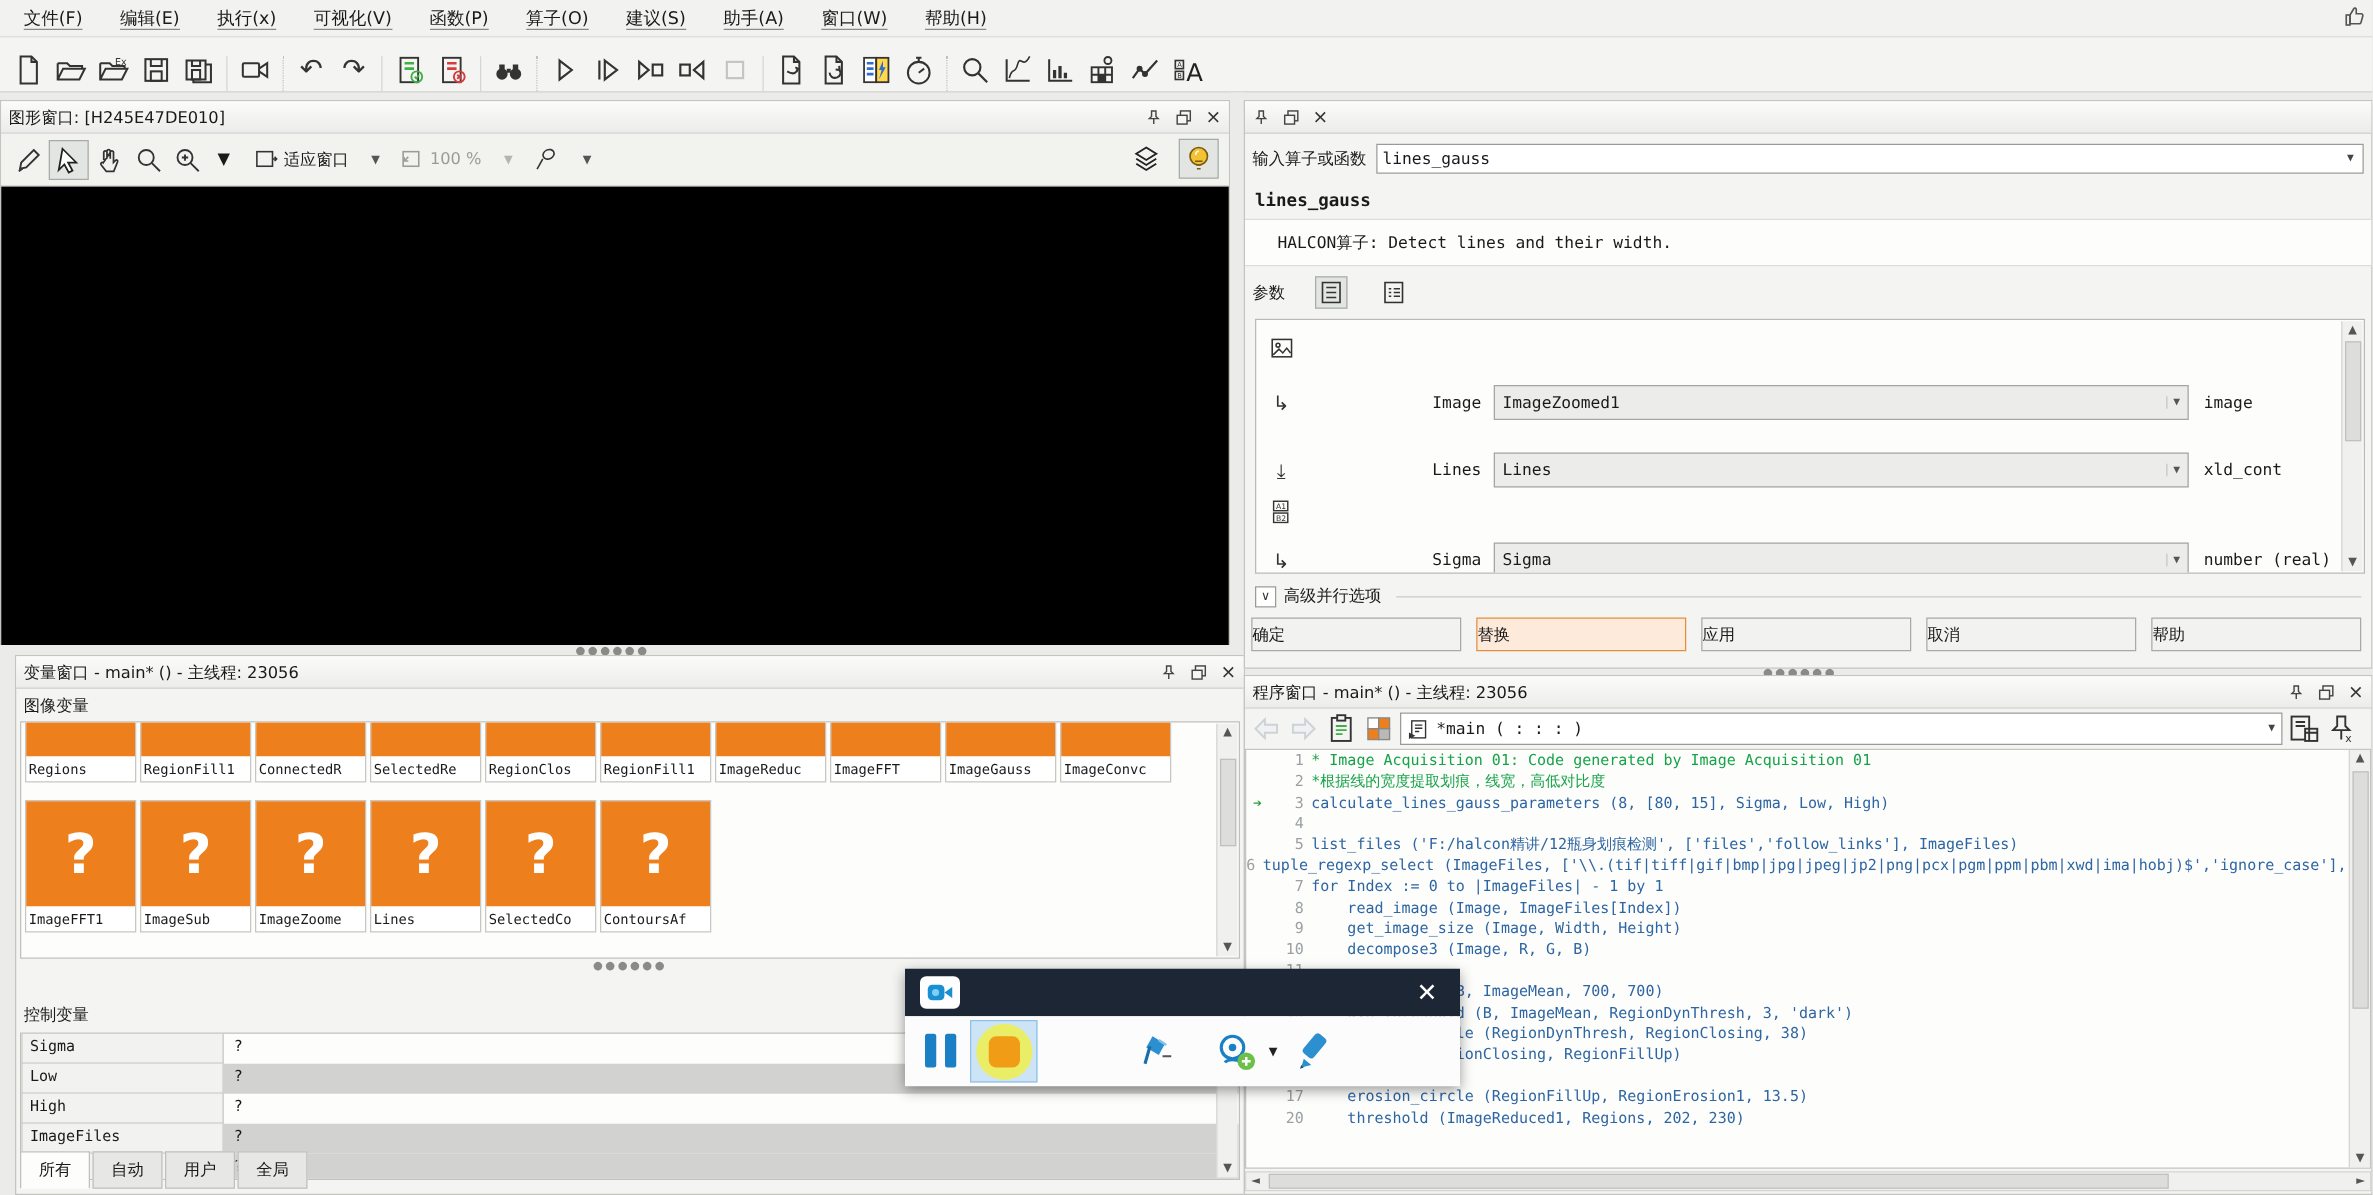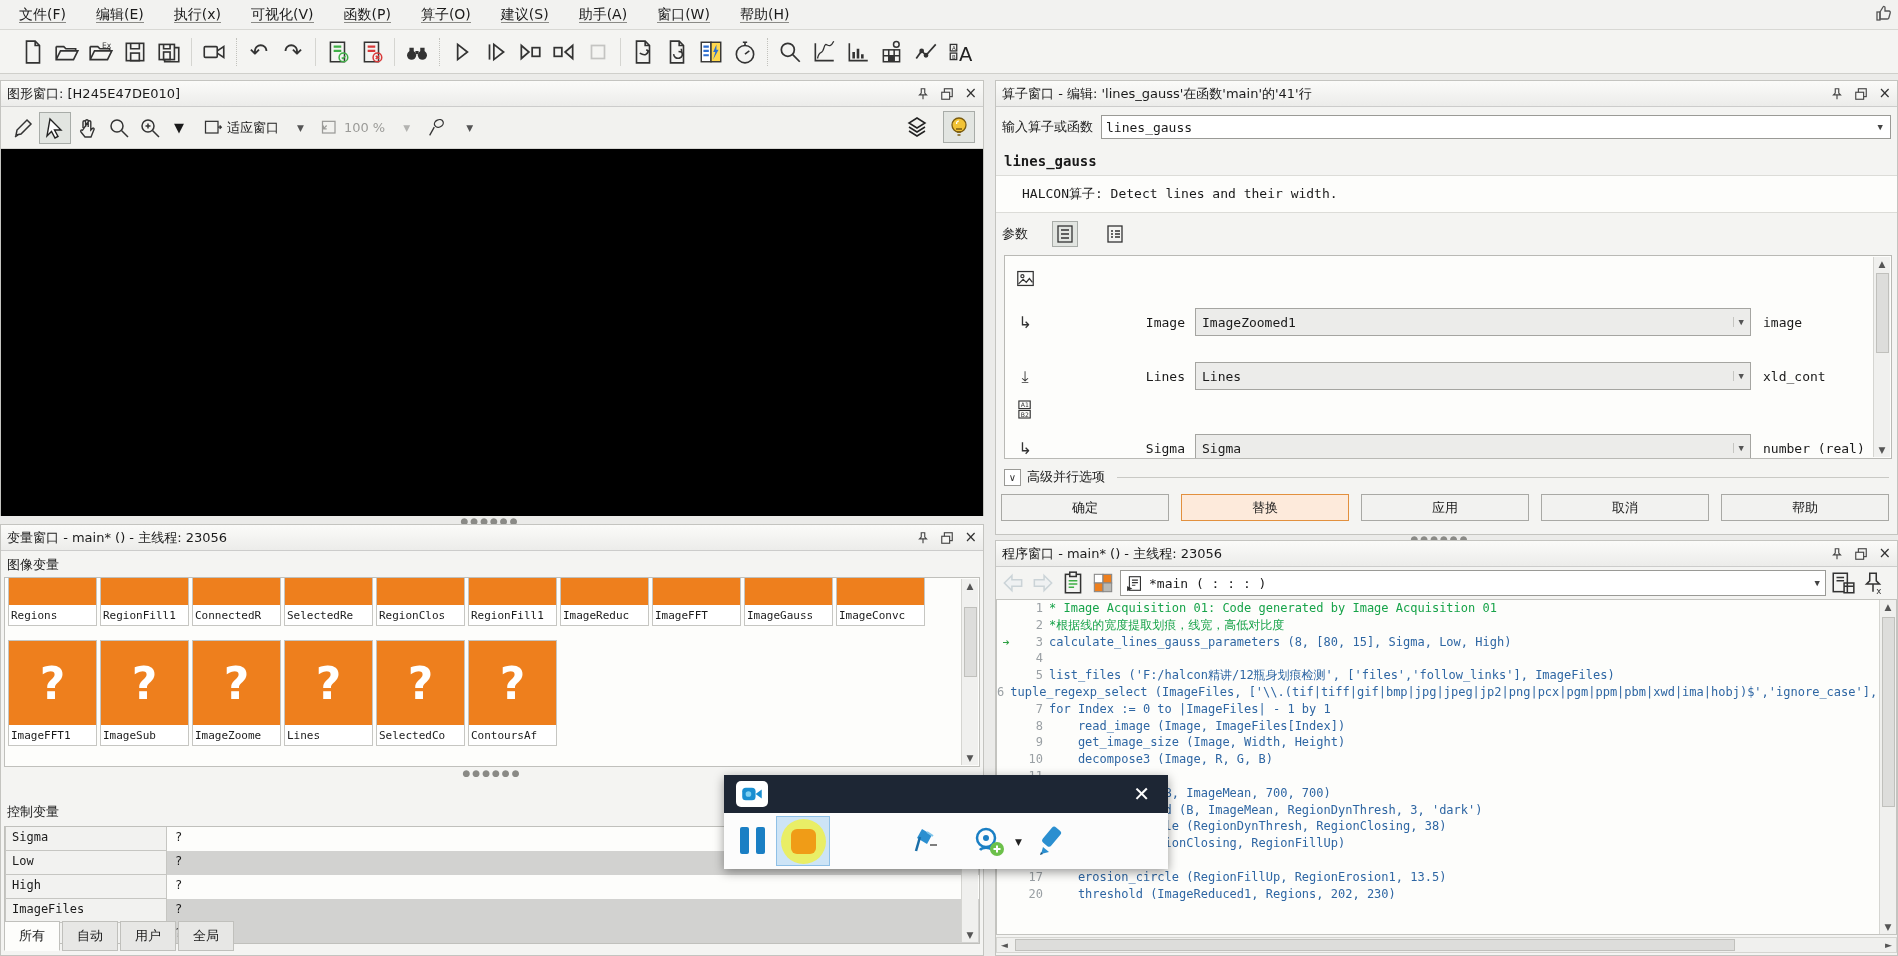"Ex" #toolbar { align-items: center -> flex-end; padding-left: 16px -> 6px }
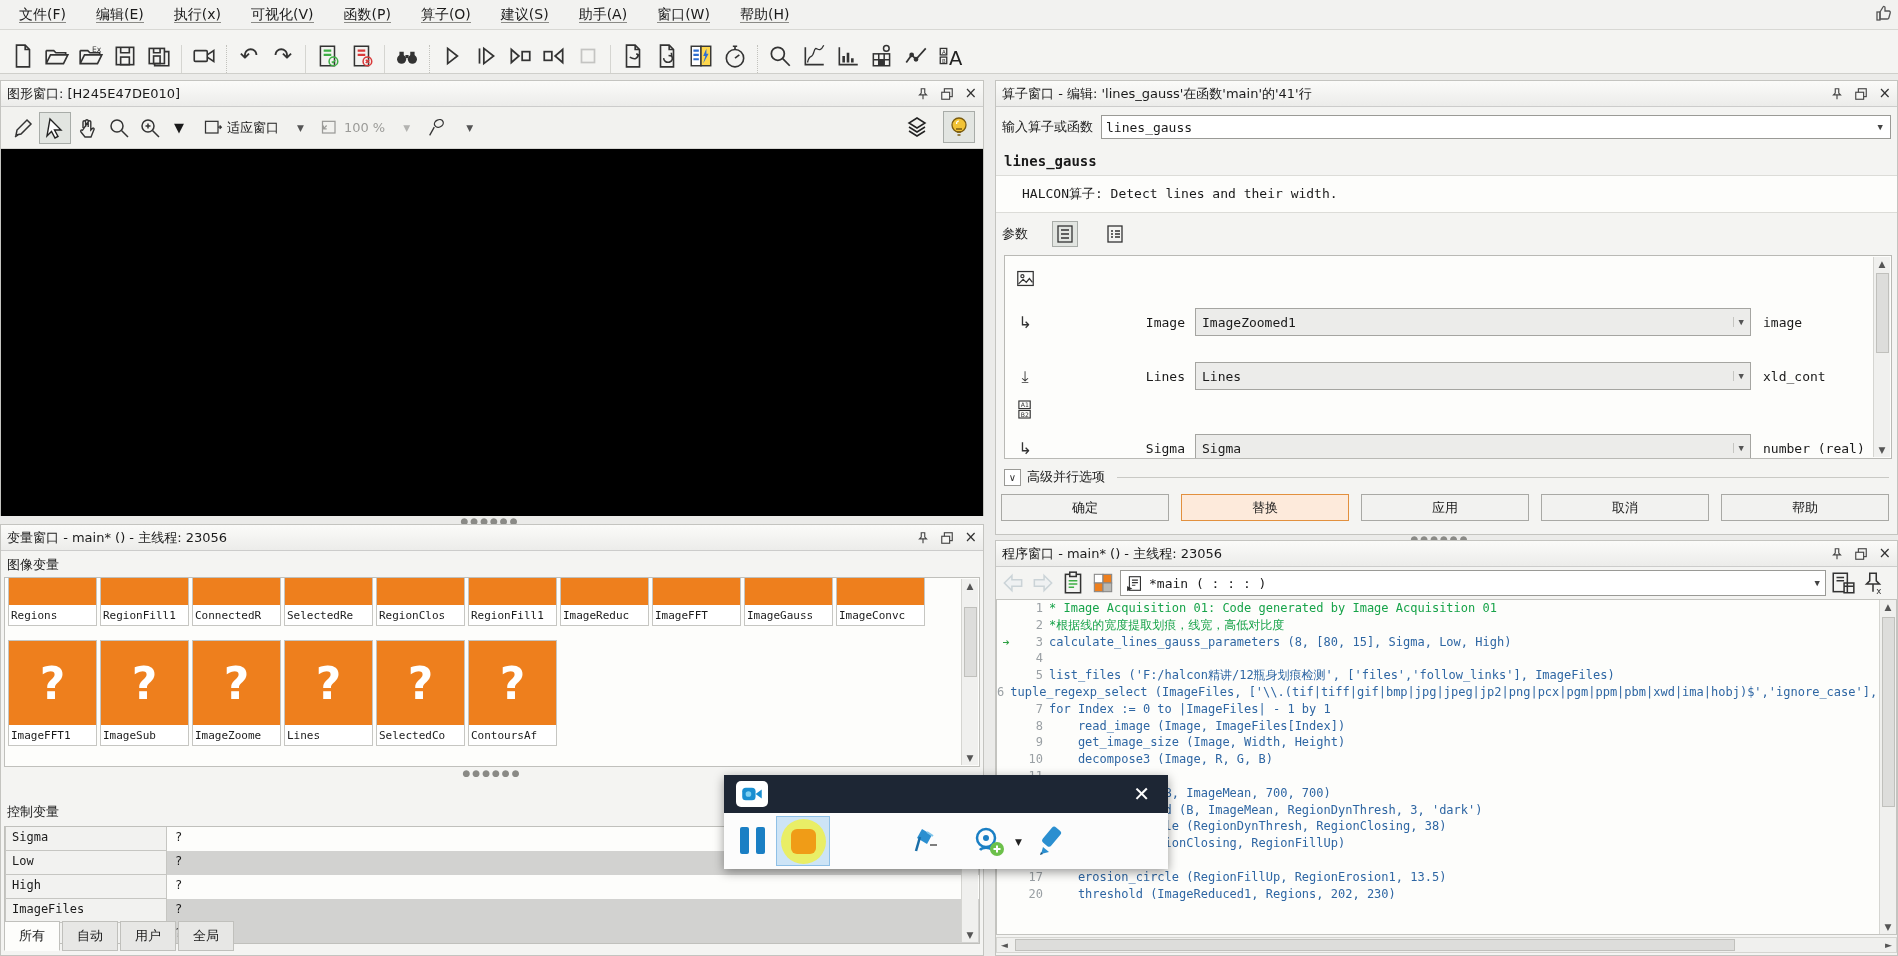"算子窗口 - 编辑: 'lines_gauss'在函数'main'的'41'行" div.t { html: <div>算子窗口 - 编辑: 'lines_gauss'在函数'main'的'41'行</div> -> none }
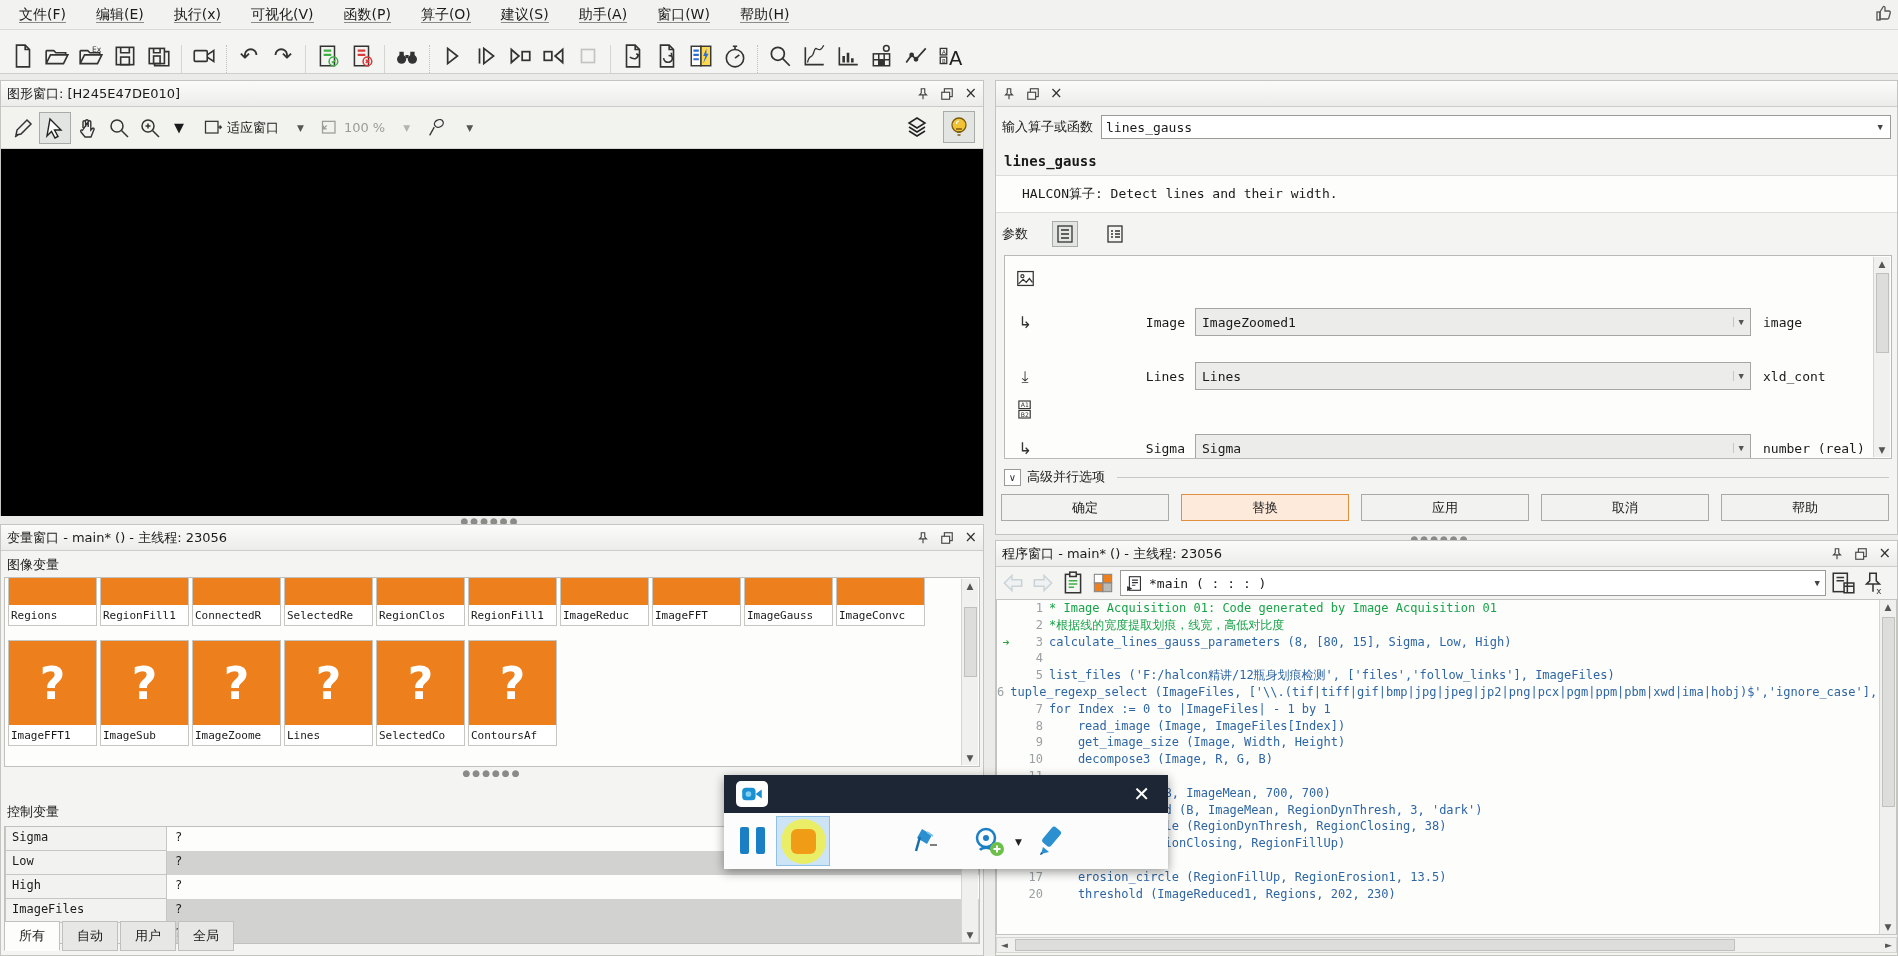"确定" .obtn { justify-content: center -> flex-start }
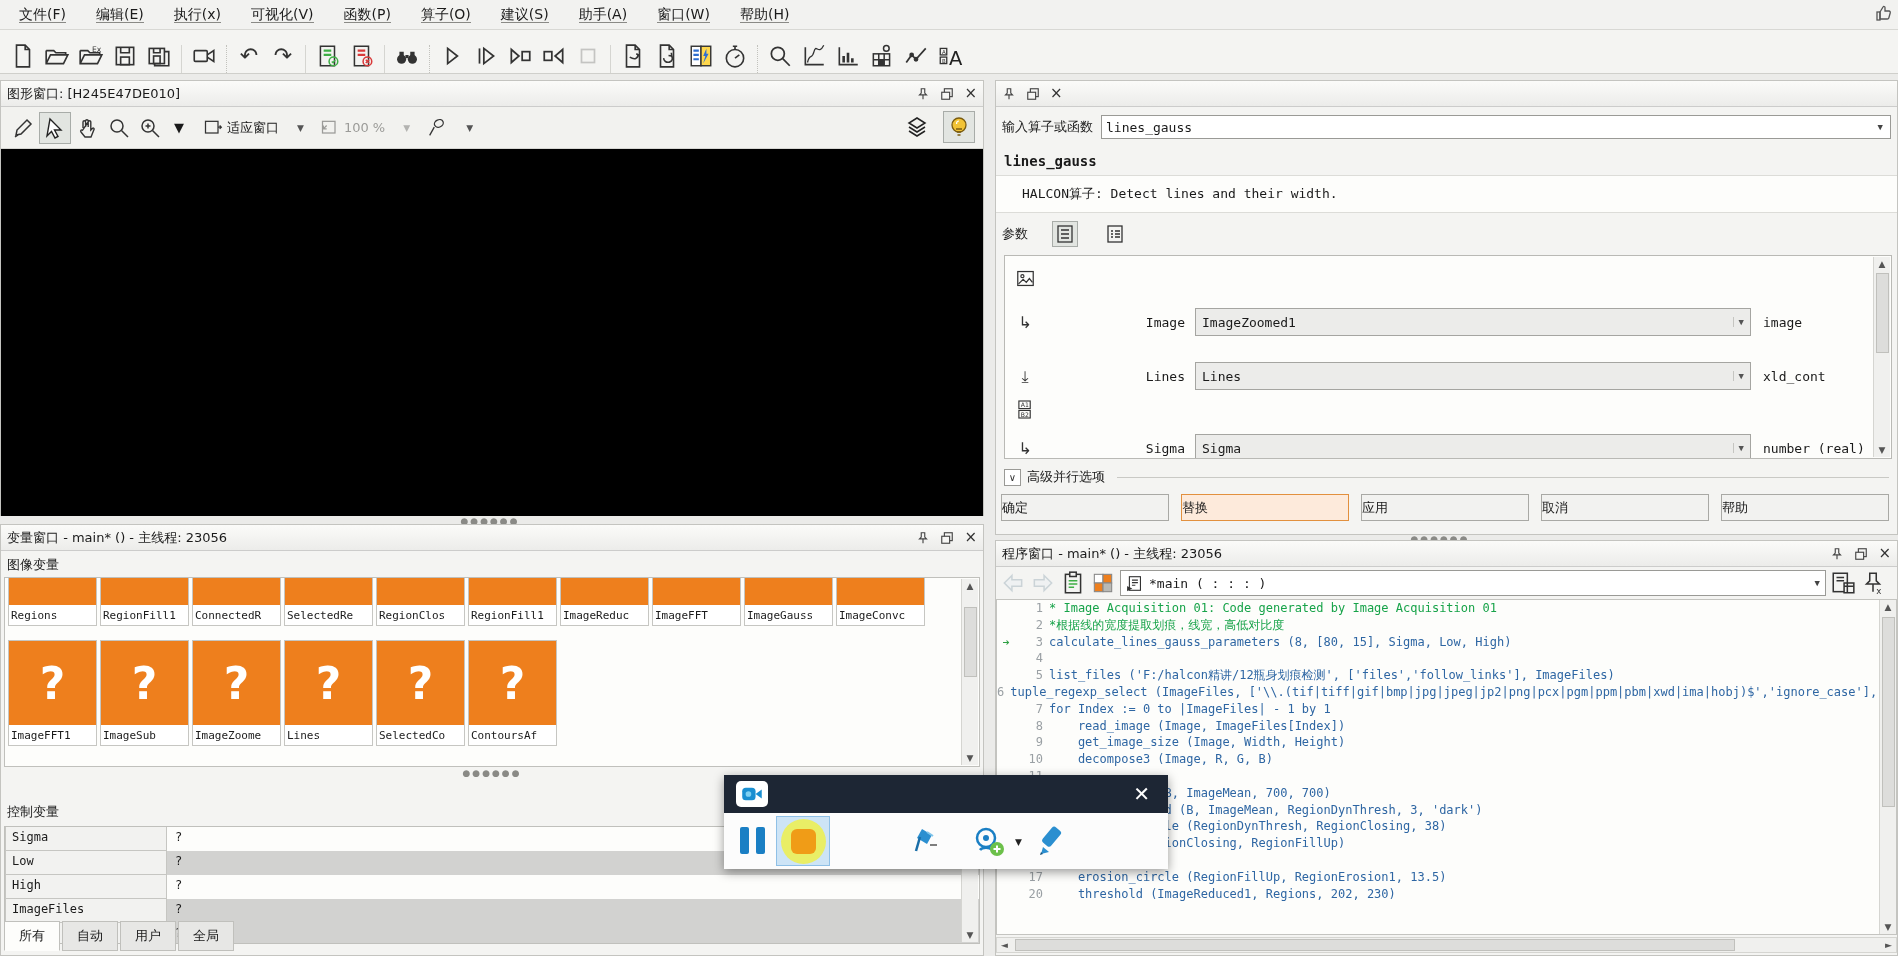"变量窗口 - main* () -" #vw { left: 0 -> 12px }
